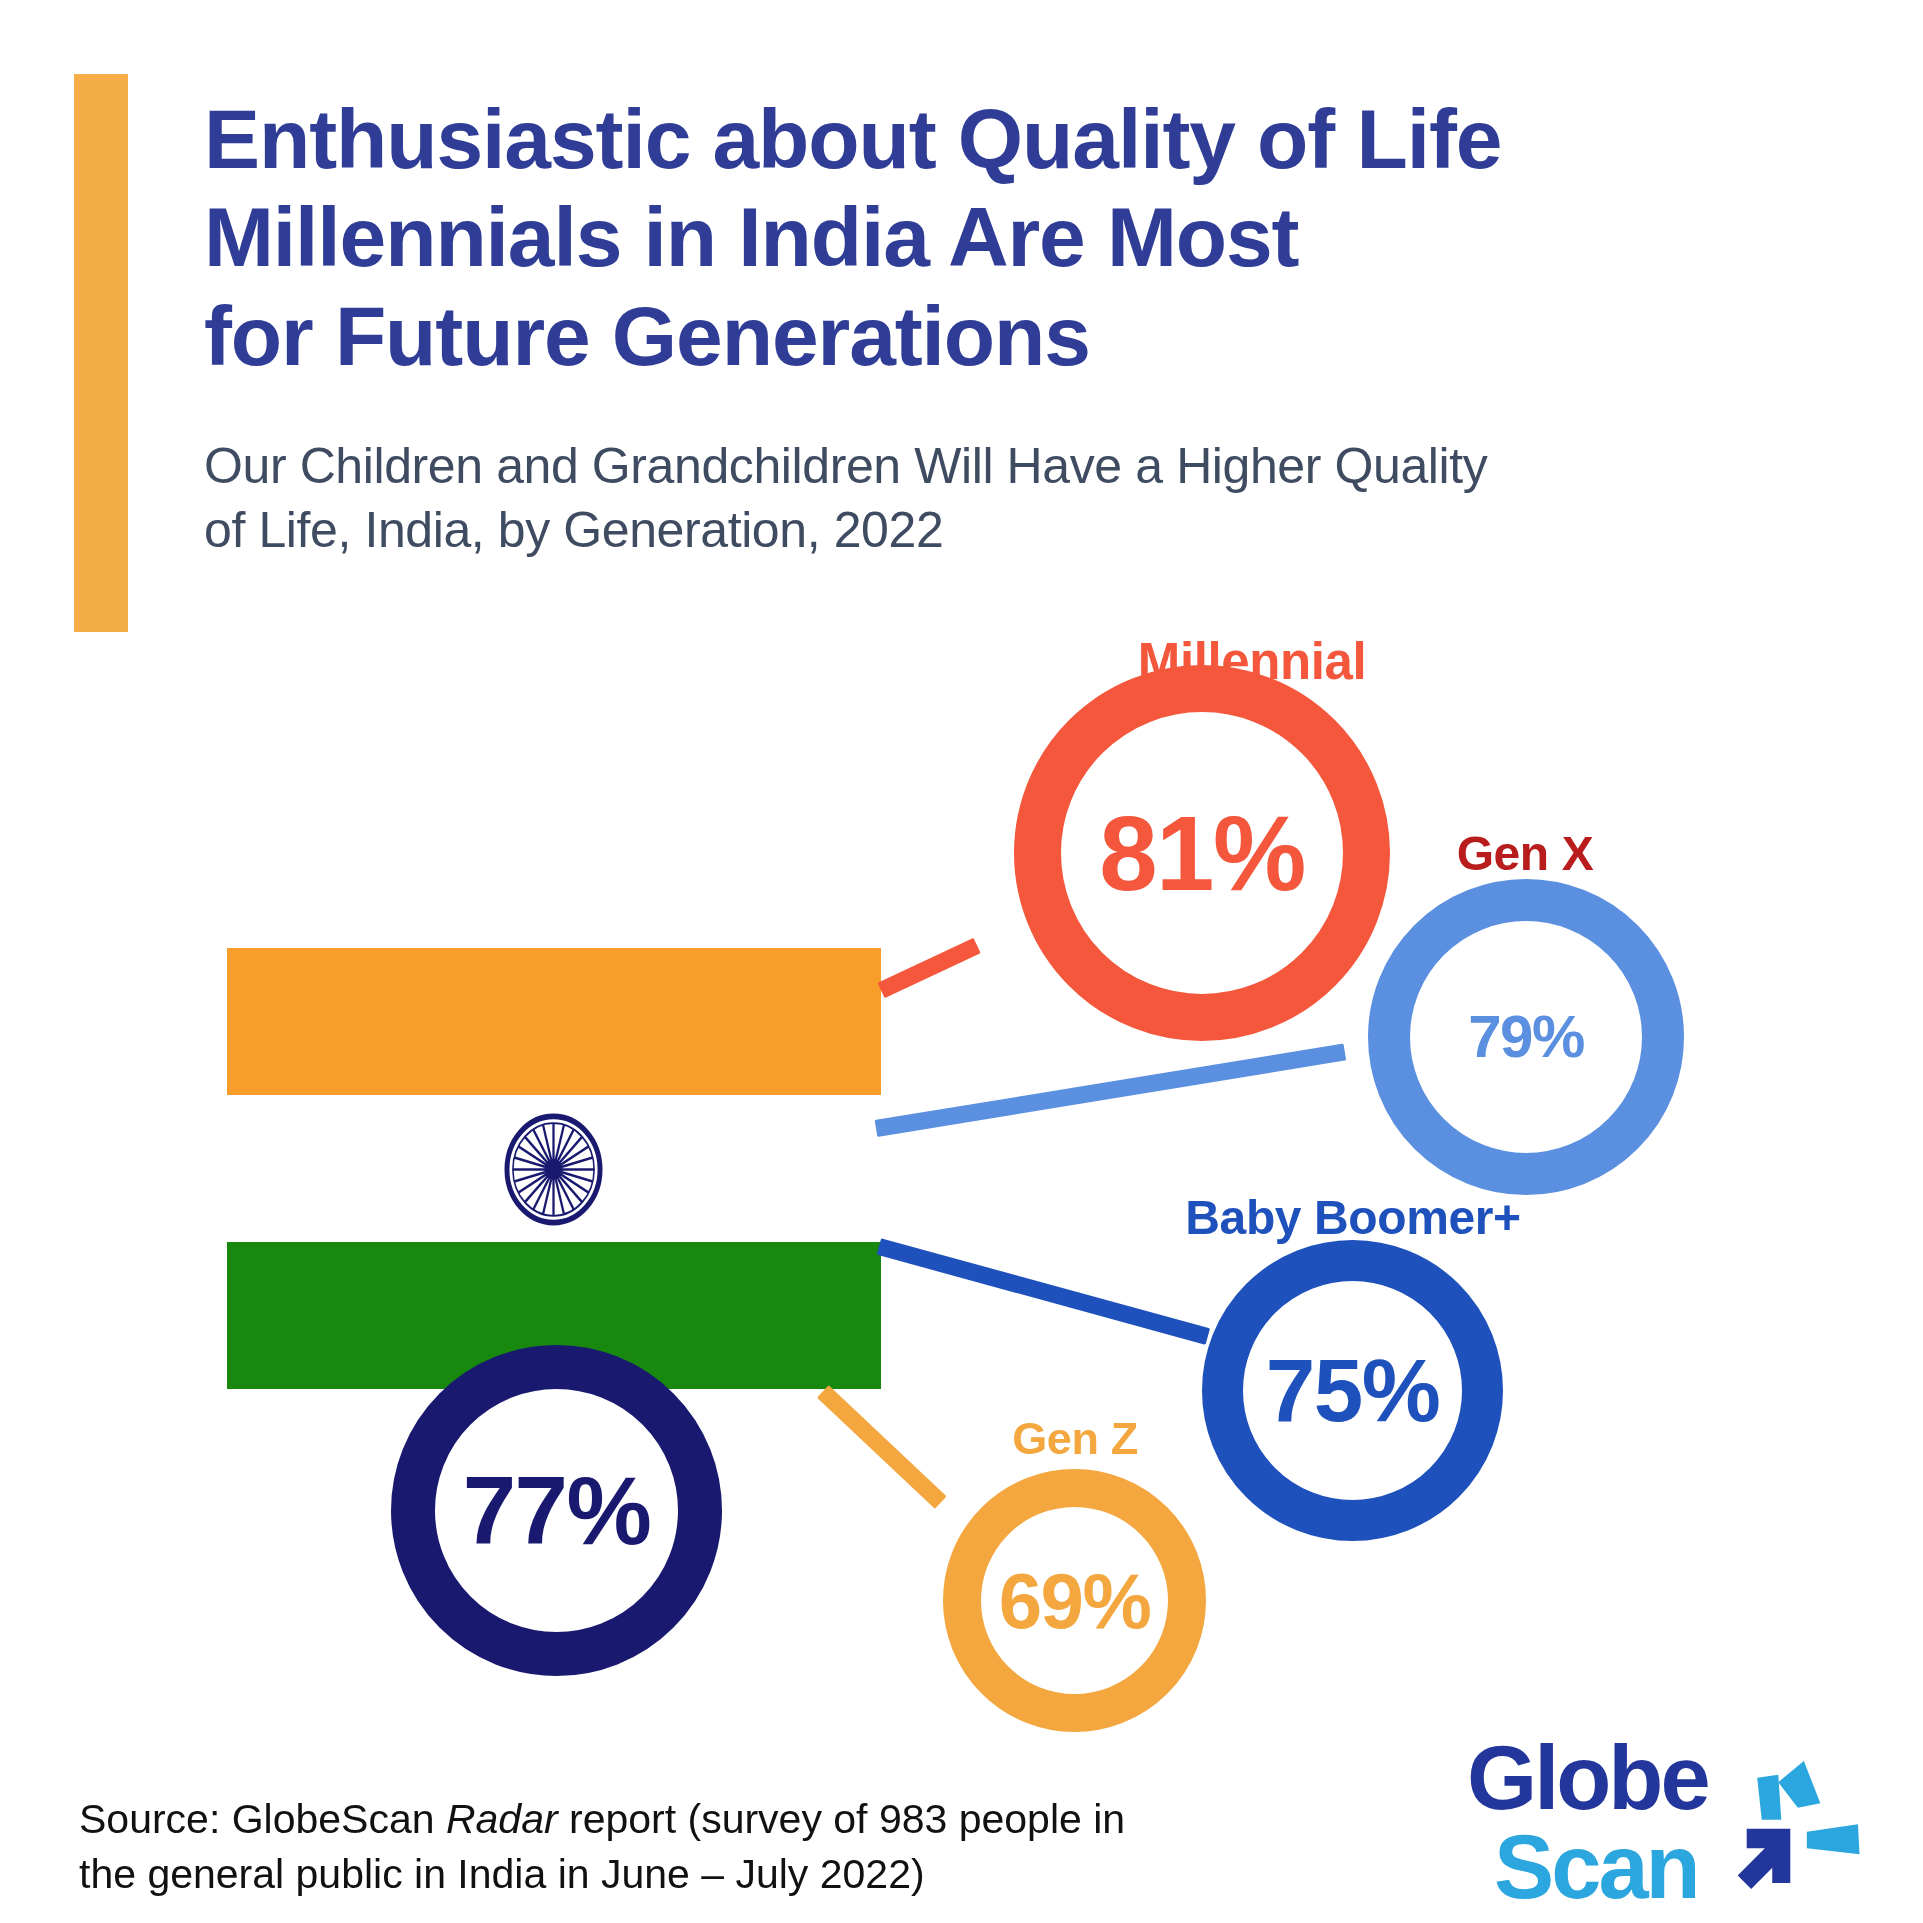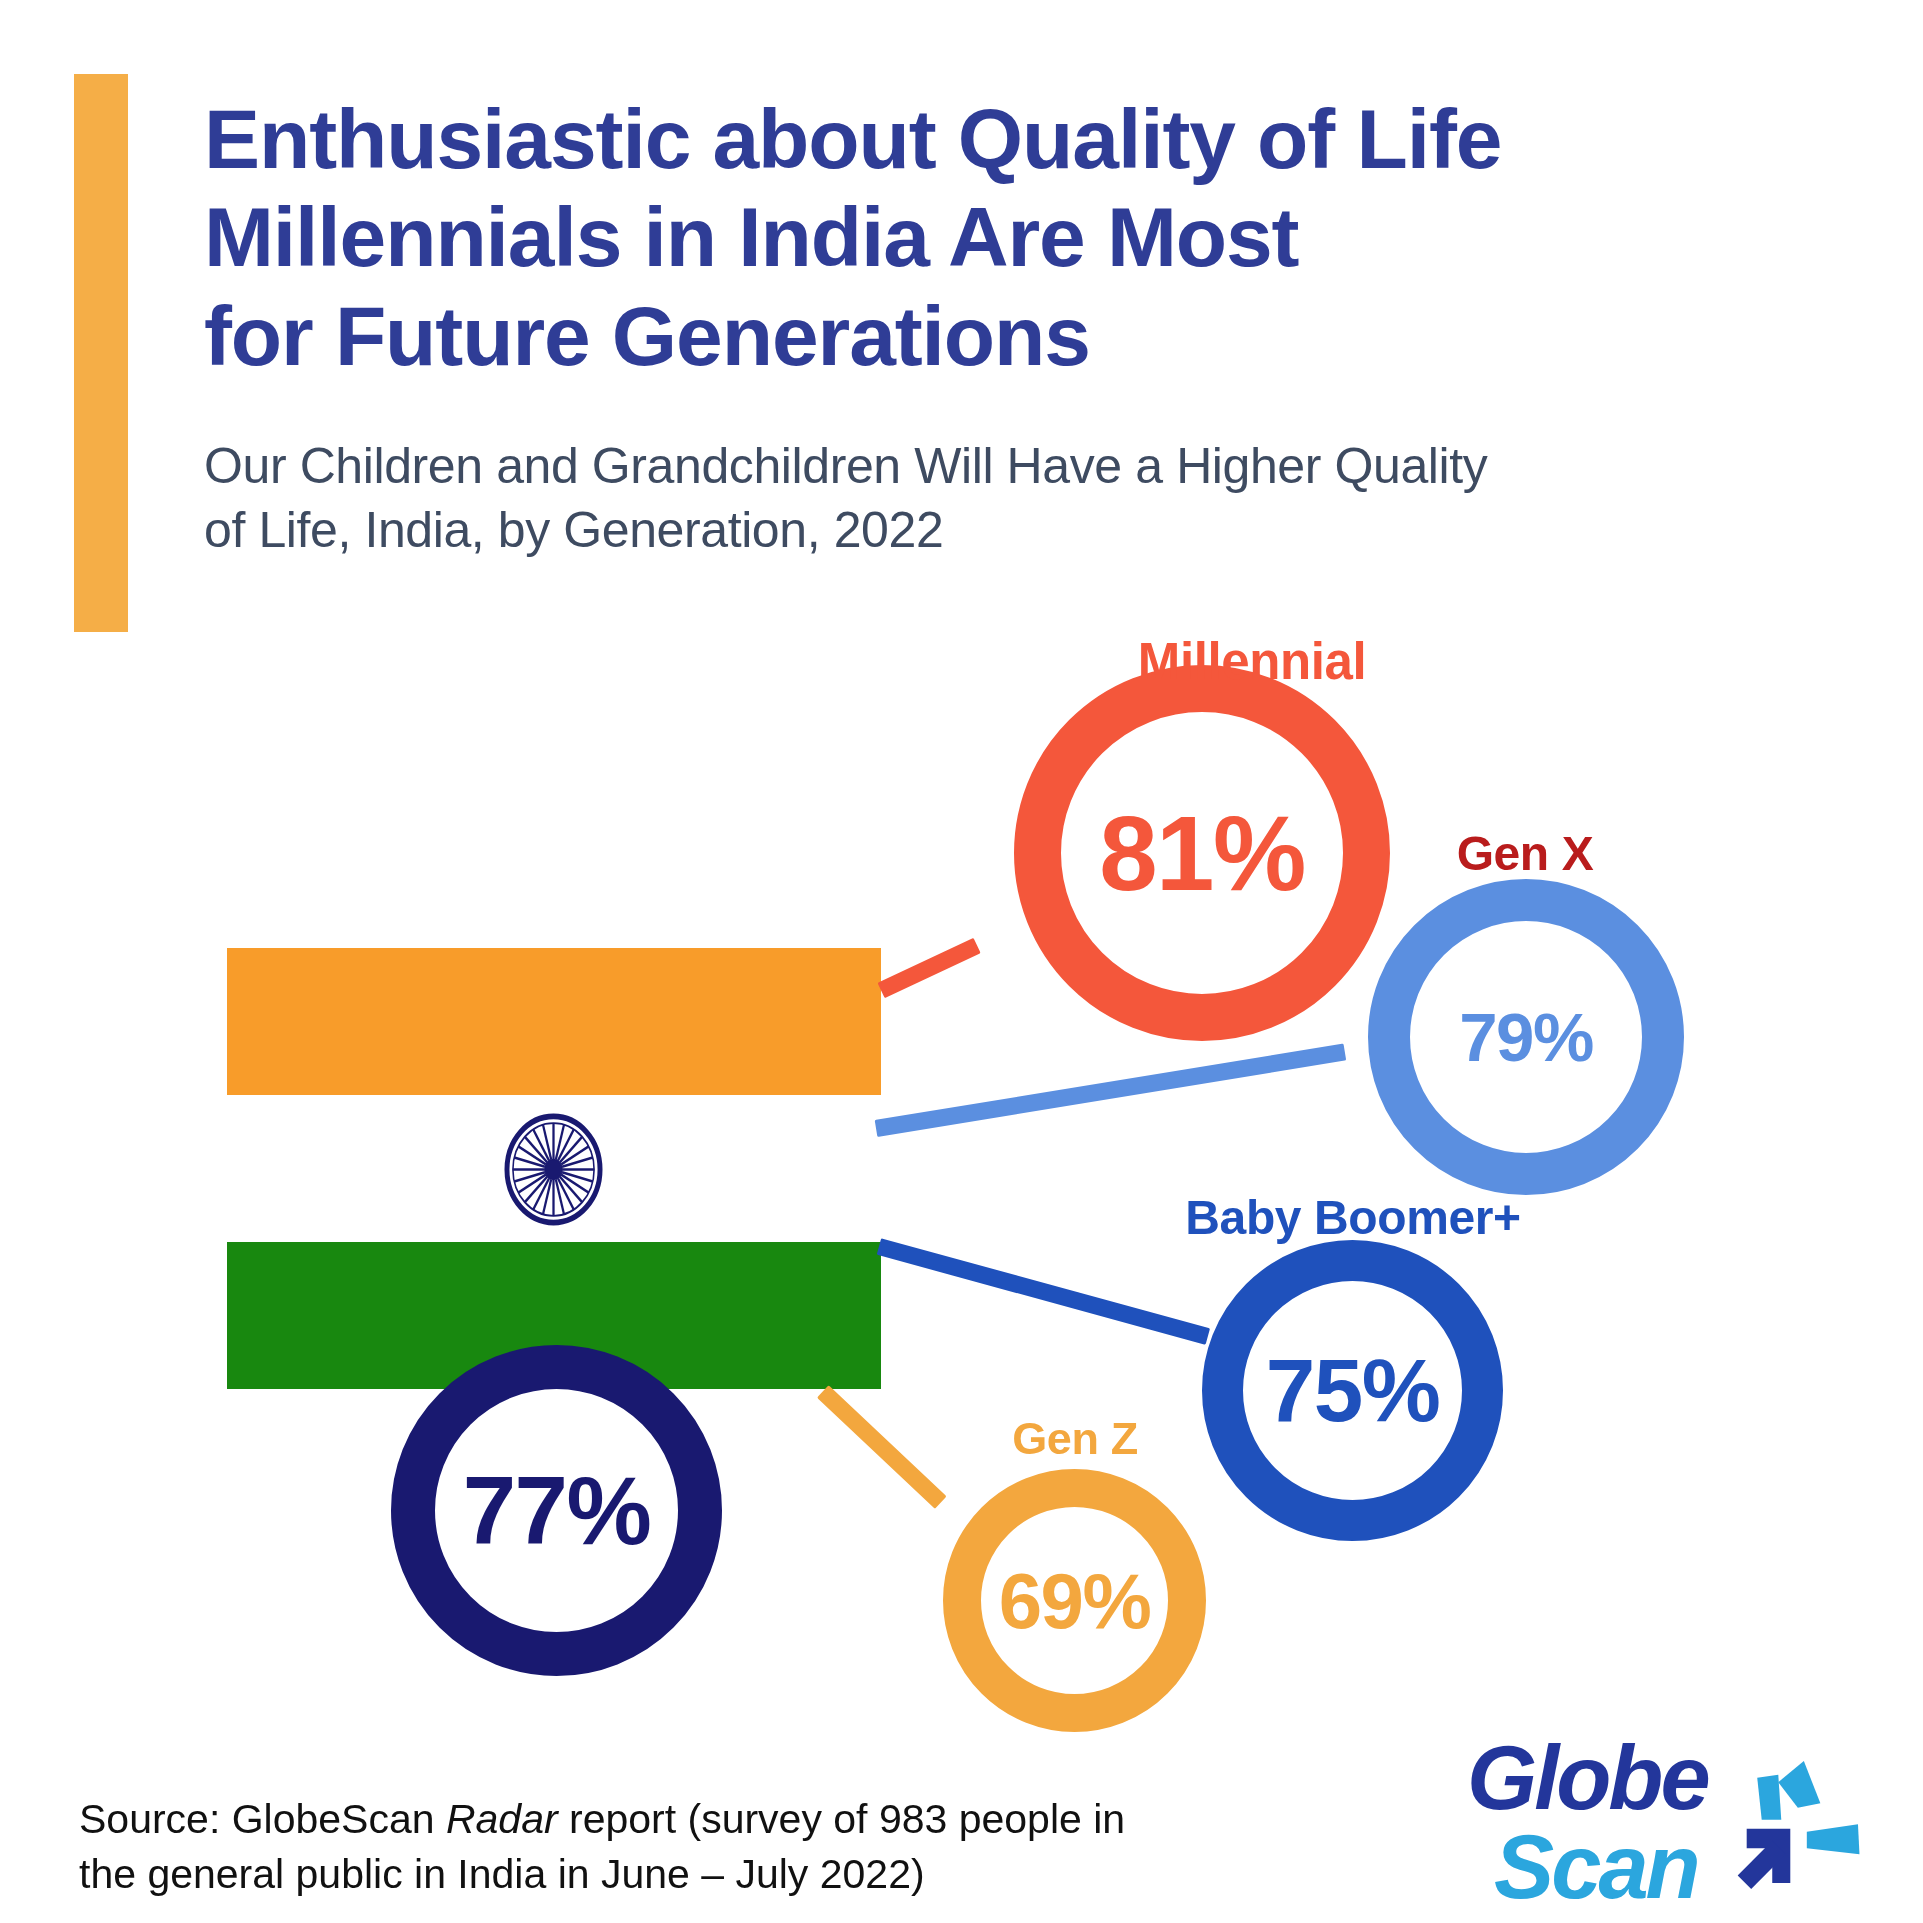"79%" span.donut-value { font-size: 69px -> 60px }
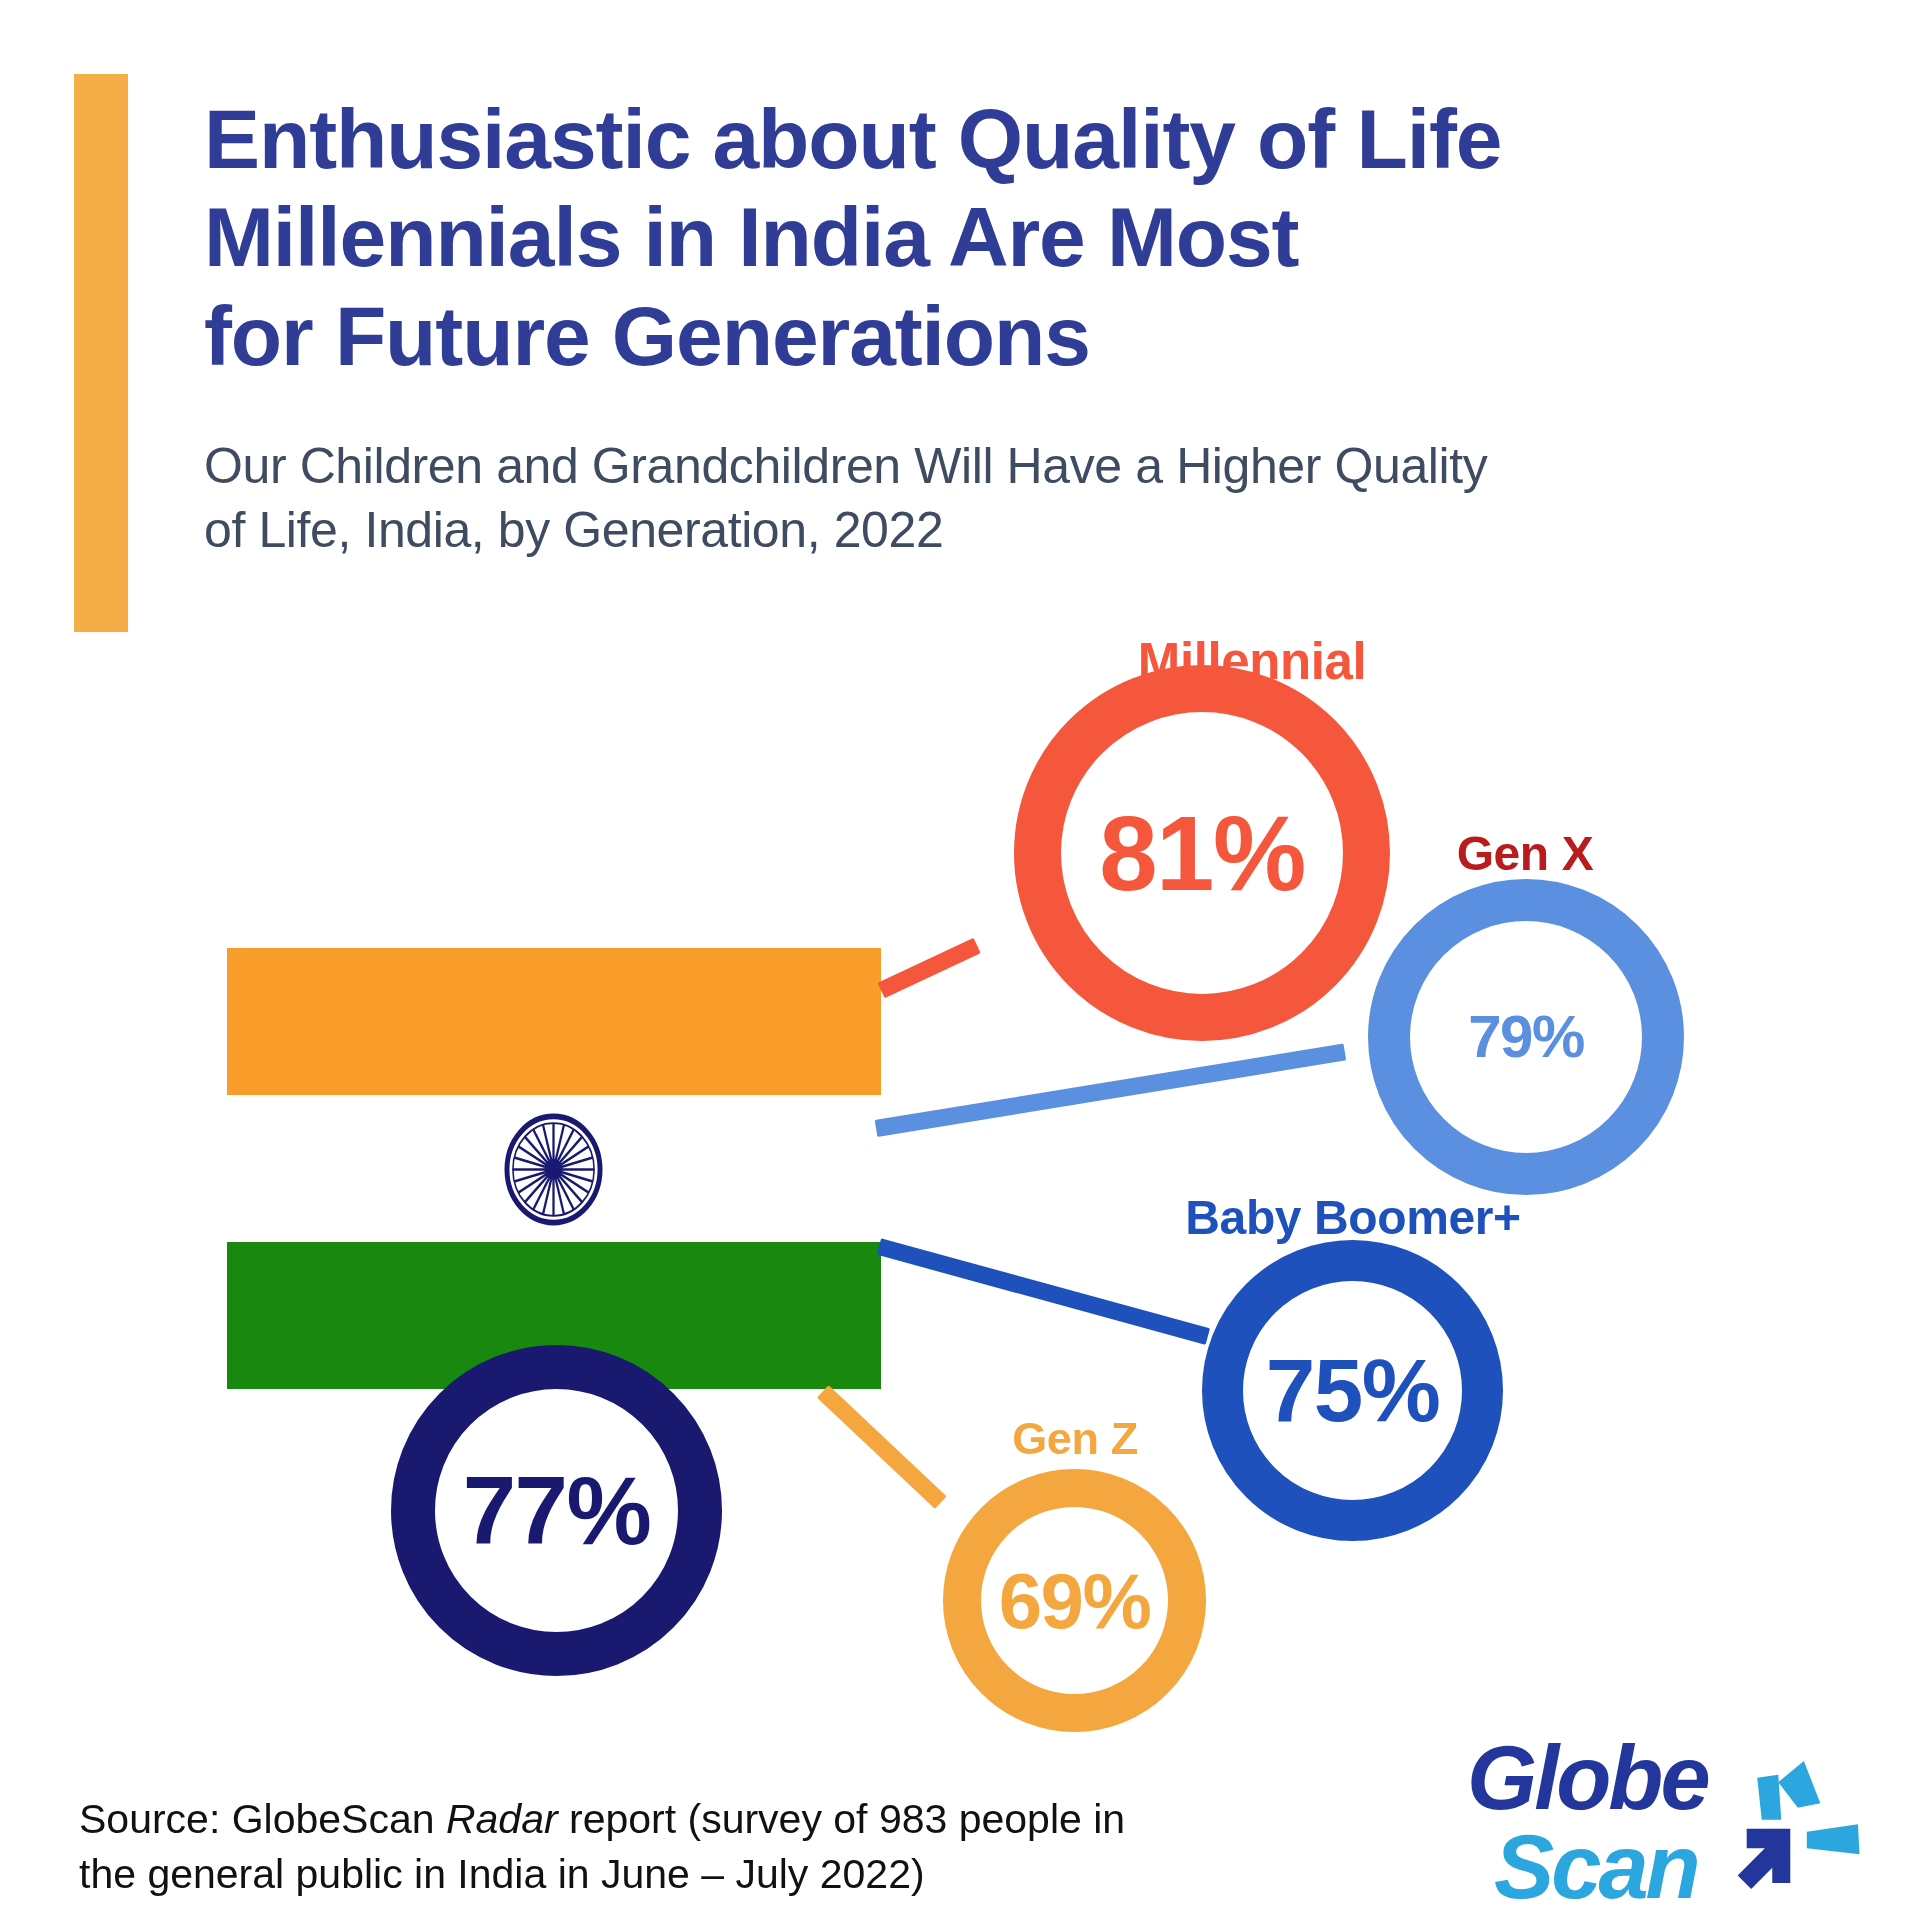"Globe" .logo { font-style: italic -> none }
